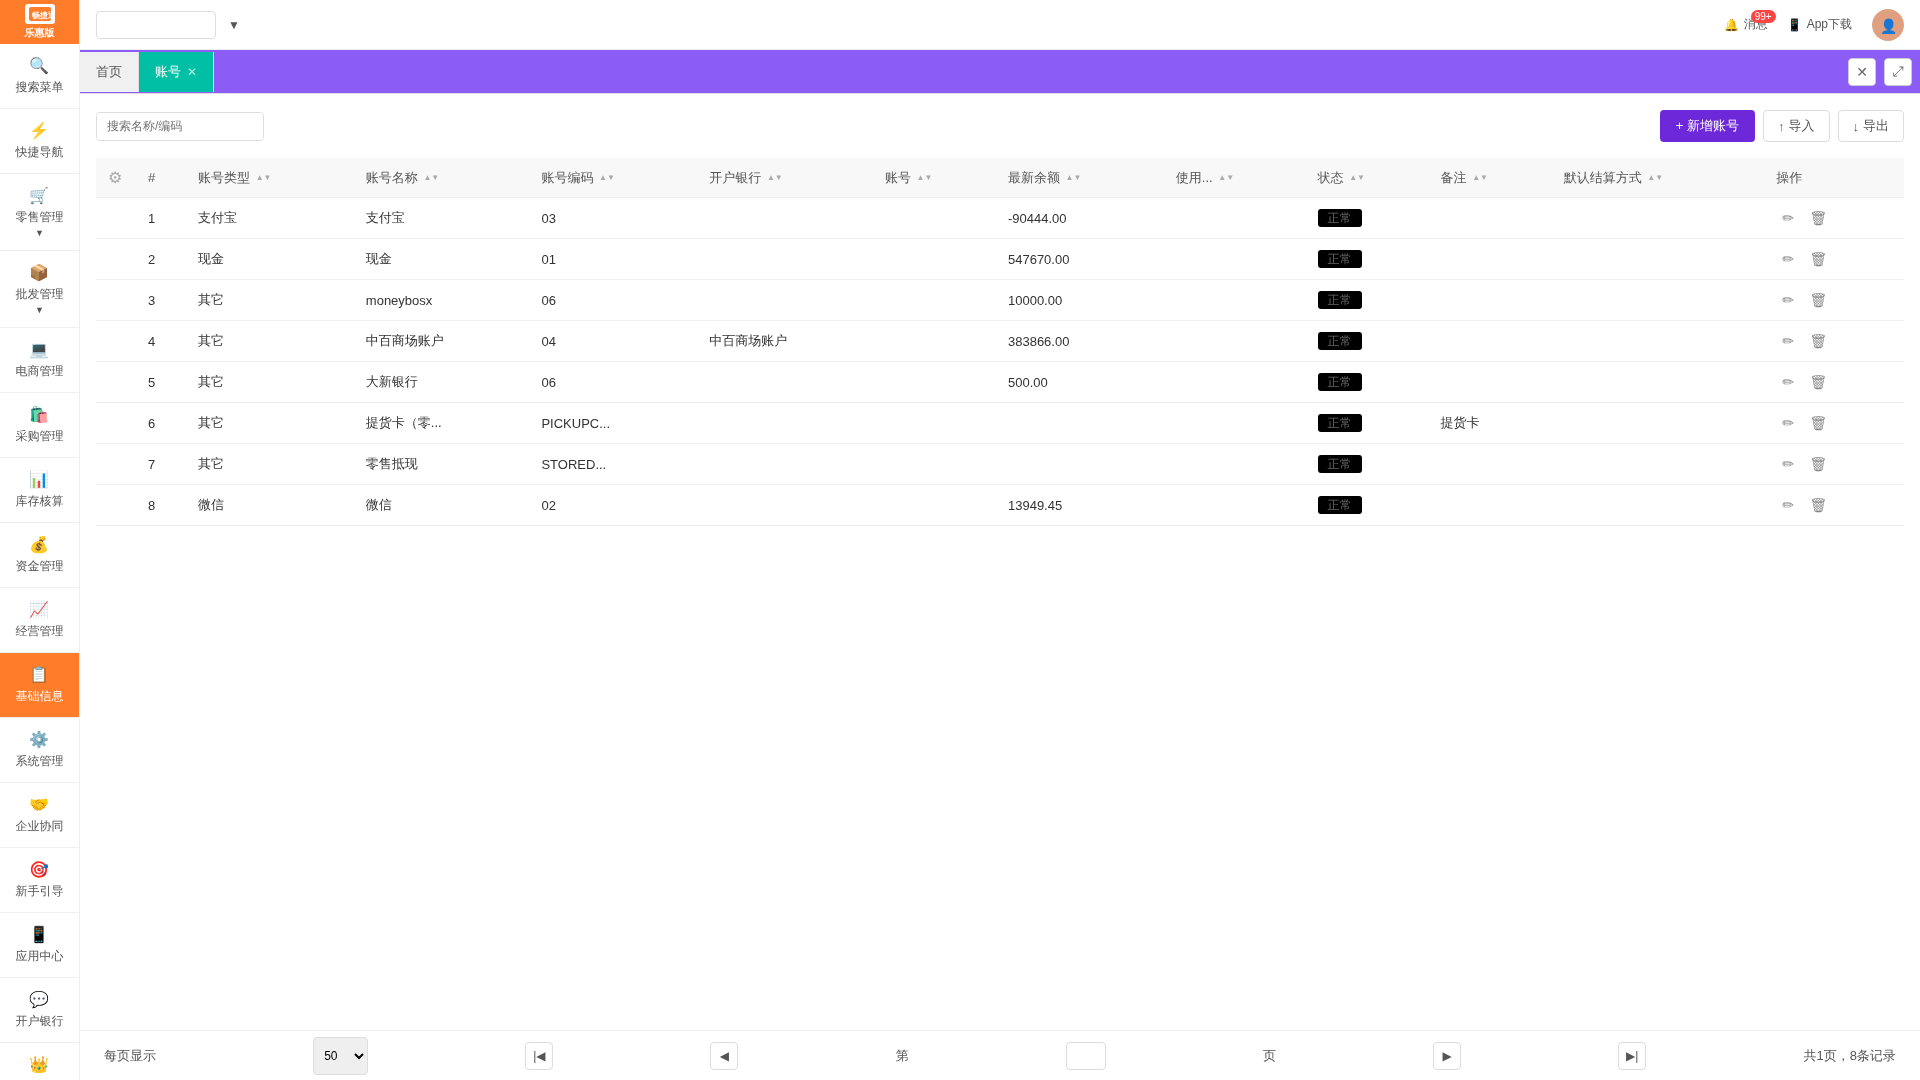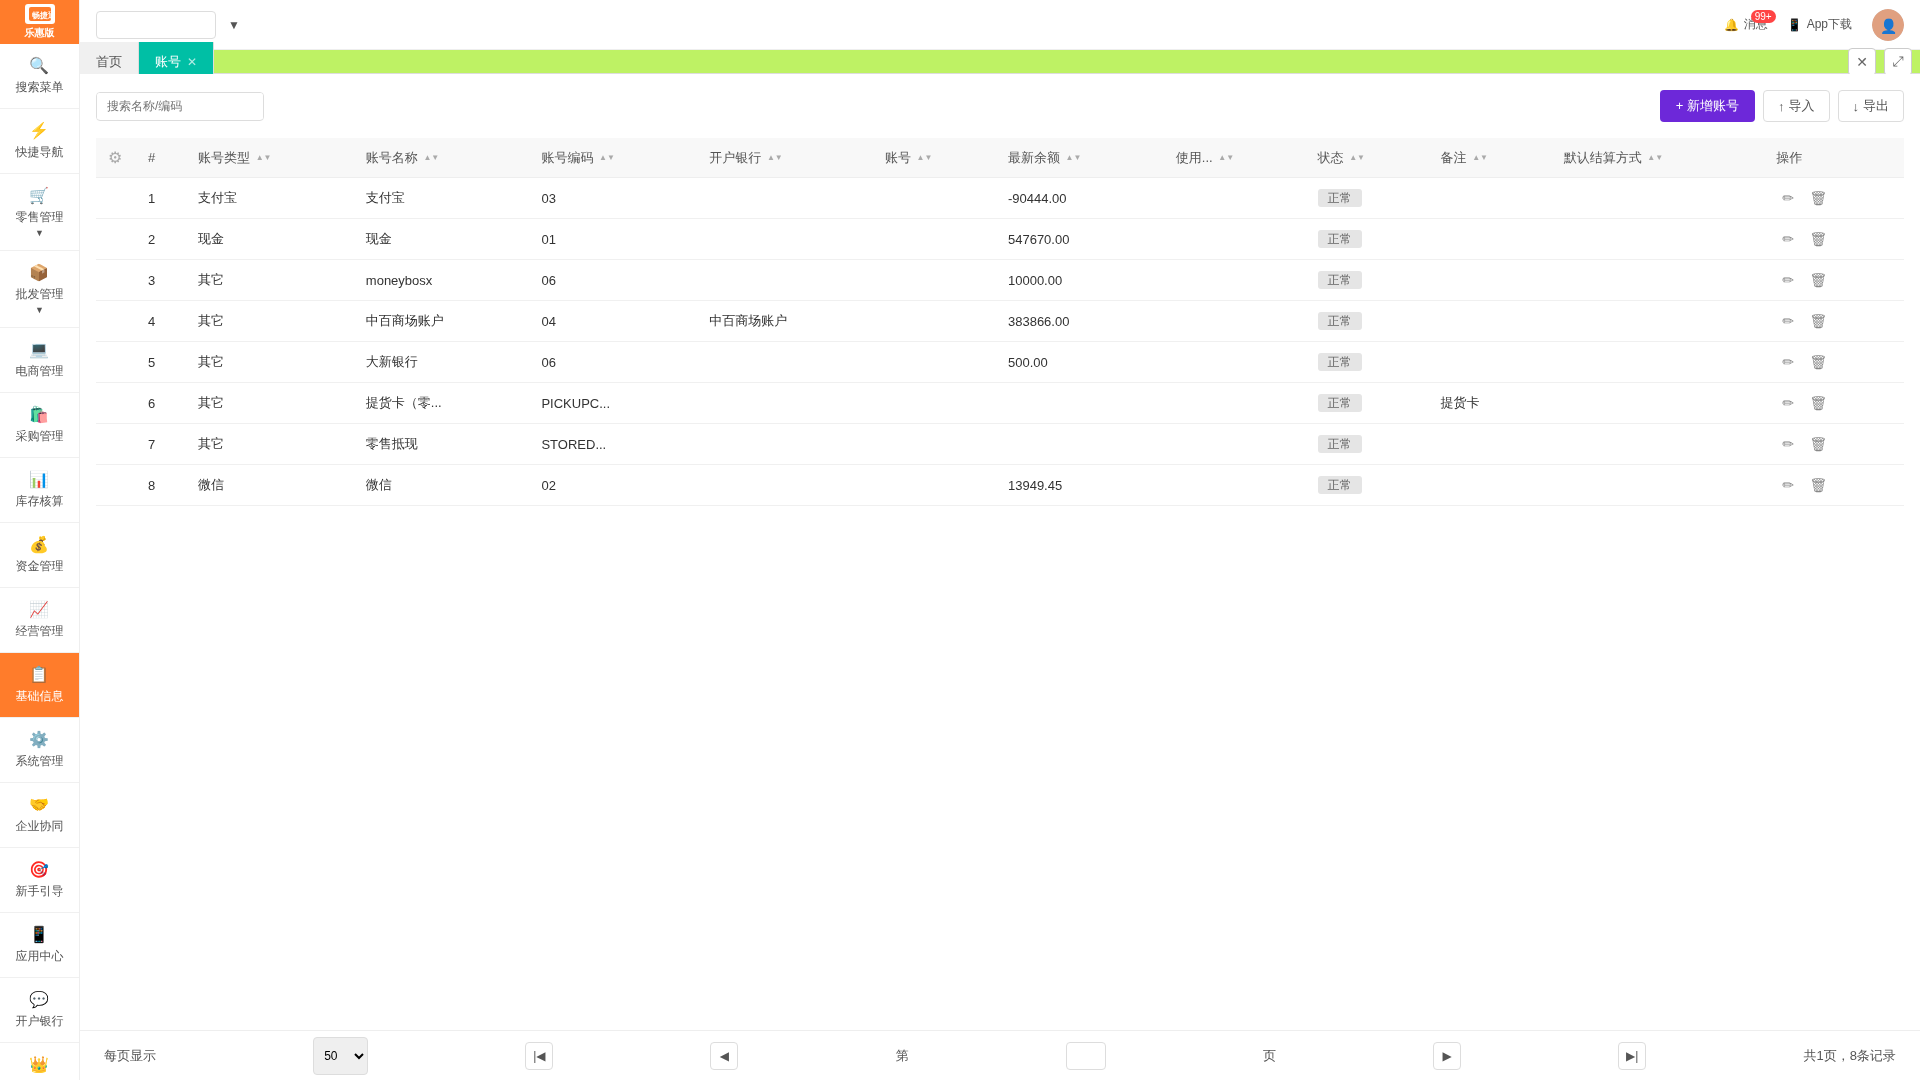"首页" .tabbar { background: #bef264 -> #8b5cf6; height: 24px -> 44px }
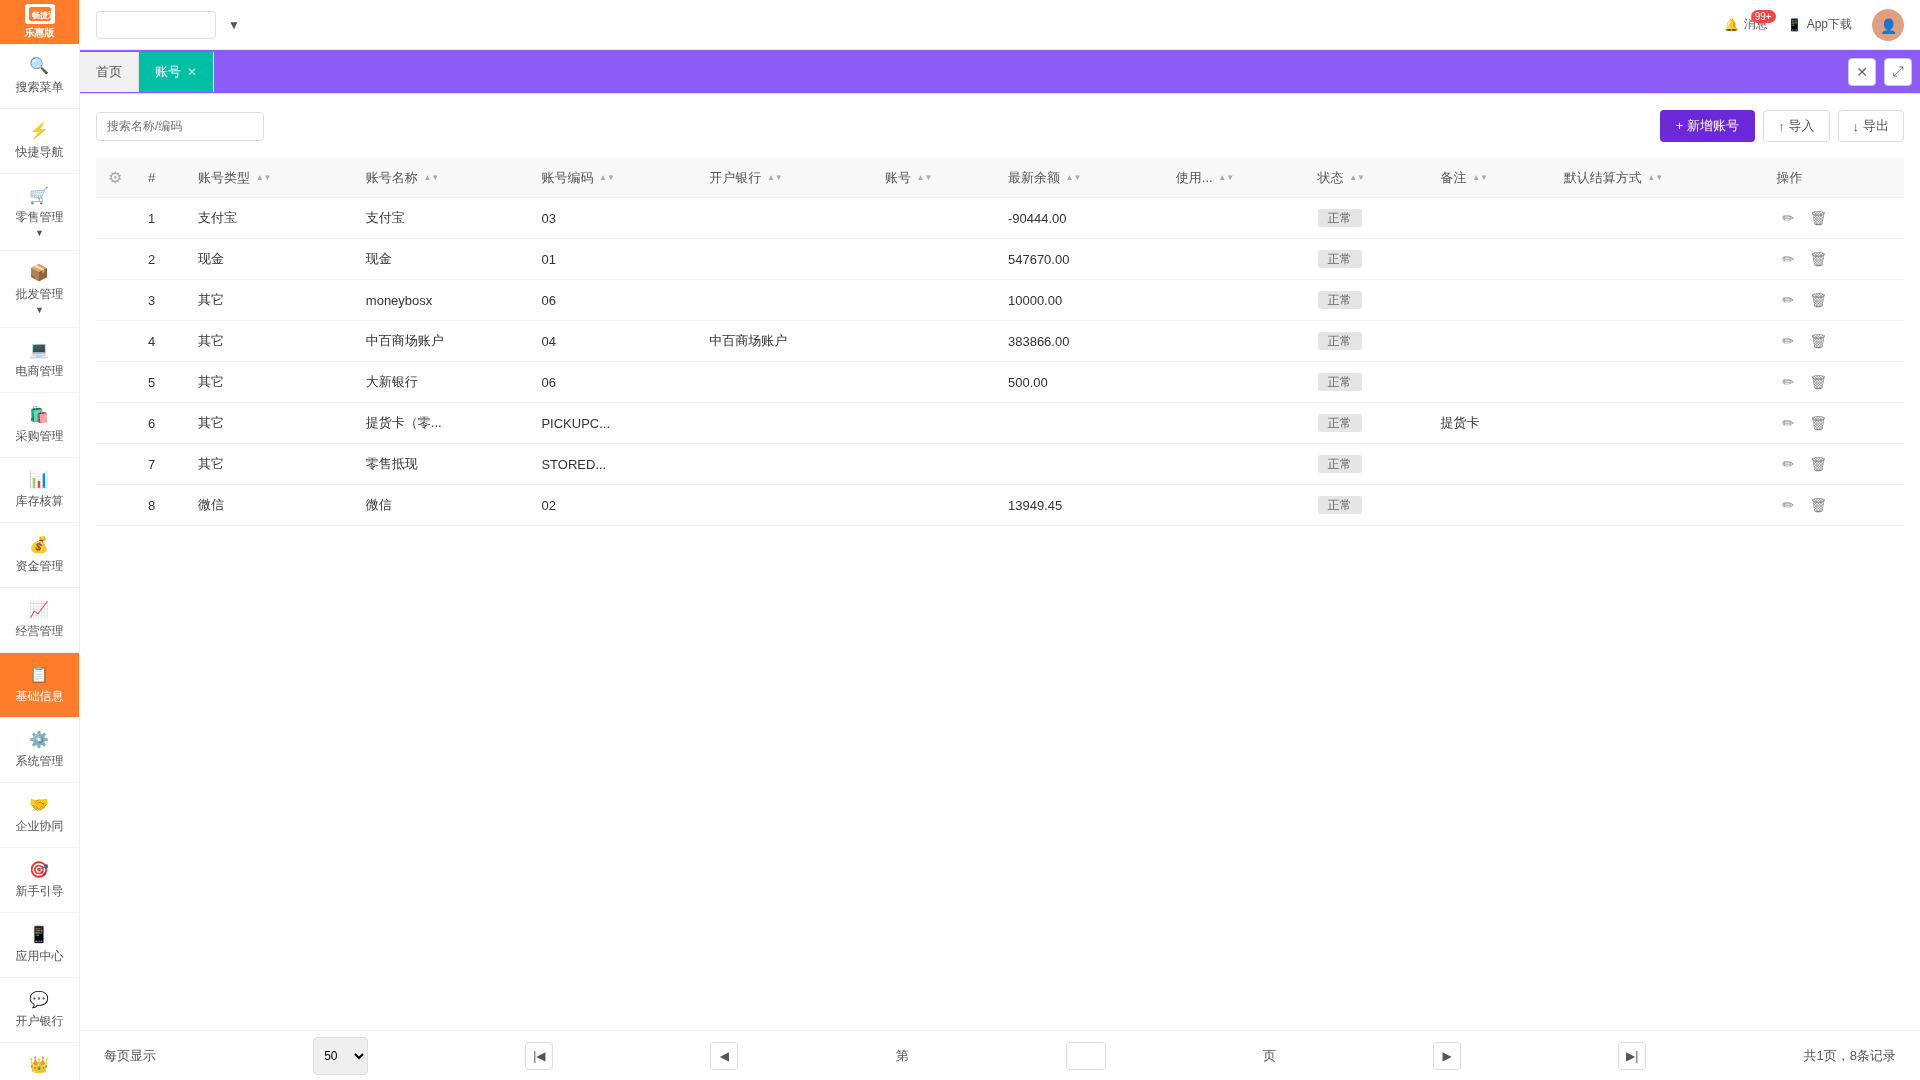"正常" .status-badge { background: #e5e5e5 -> #000000 }
